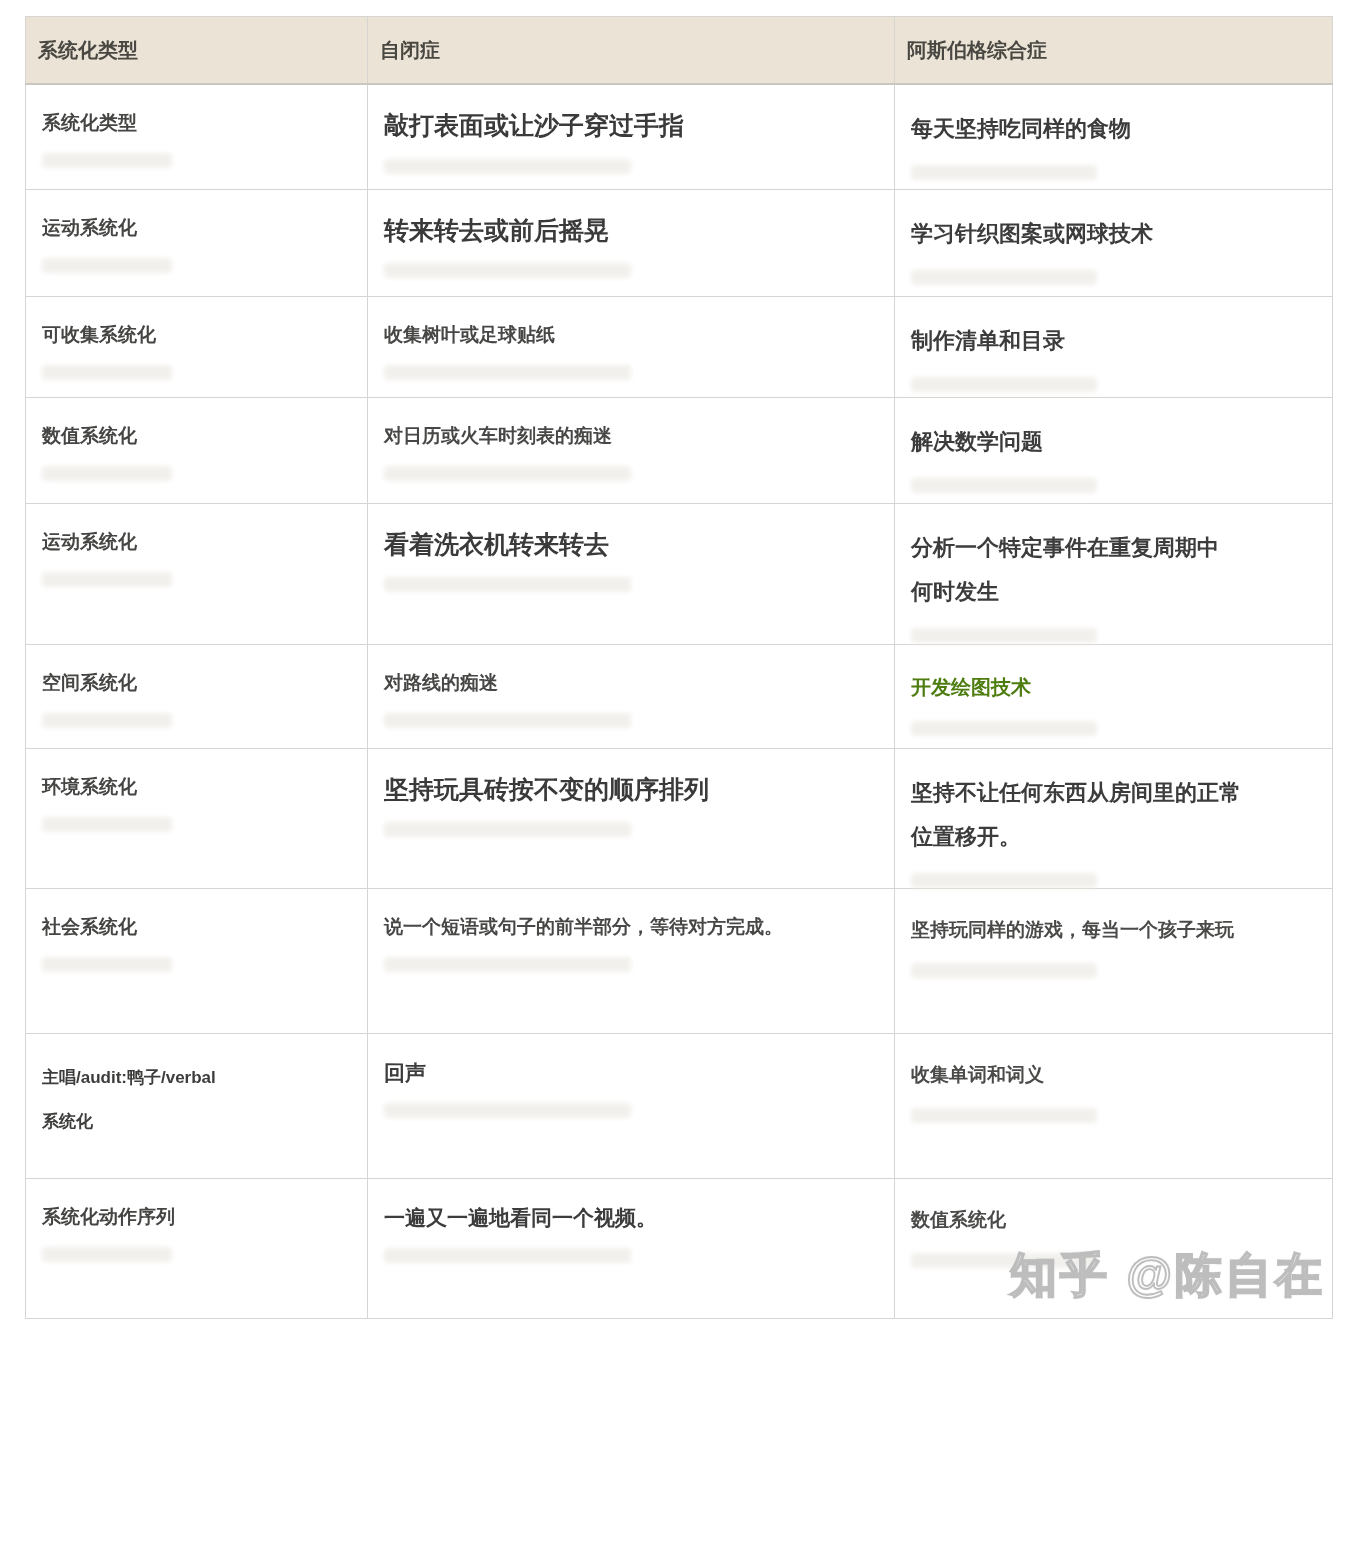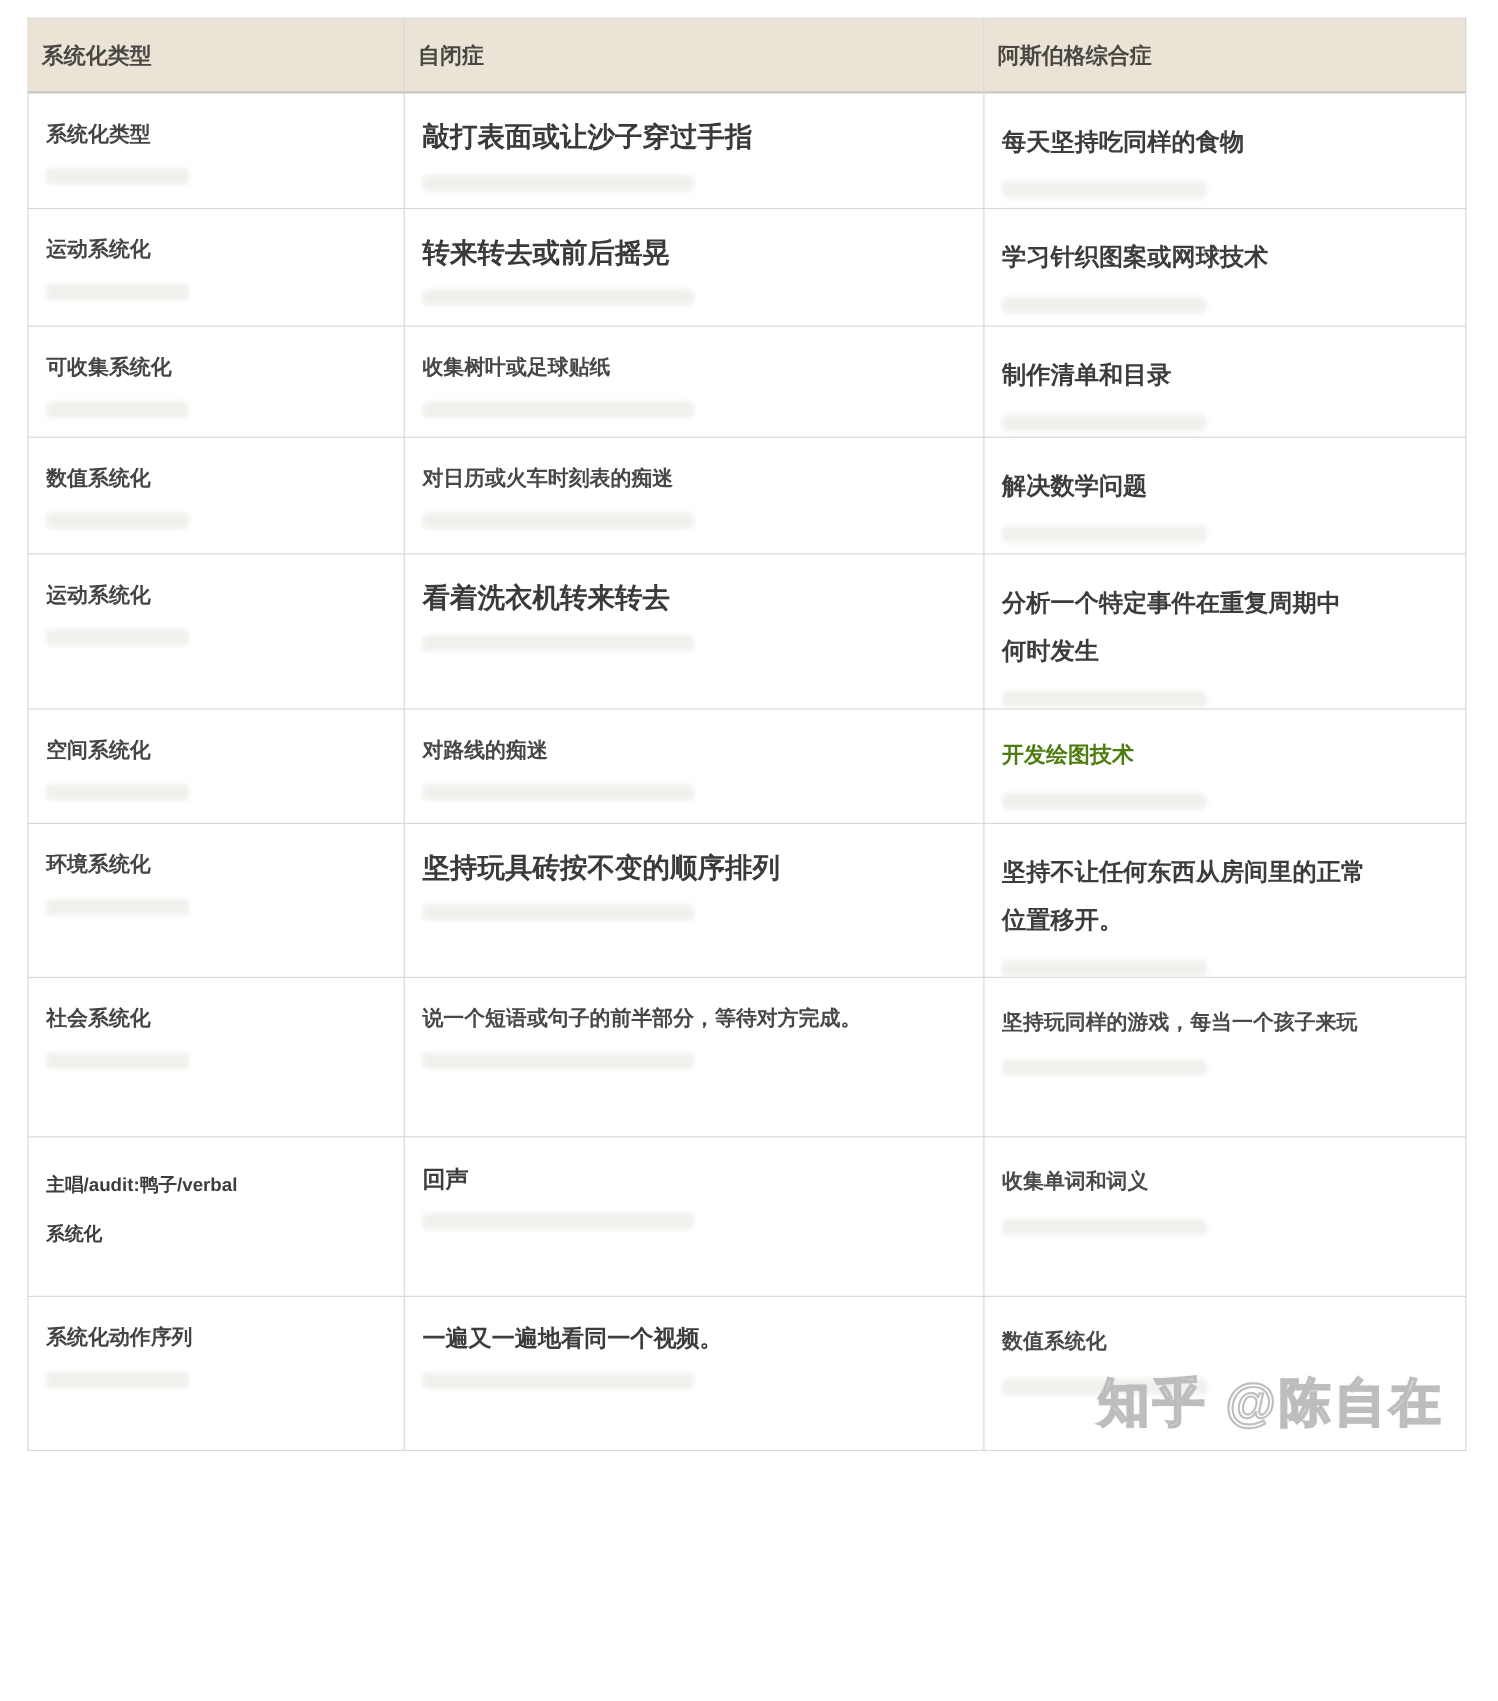"知乎 @陈自在" .watermark { right: 20px -> 8px }
